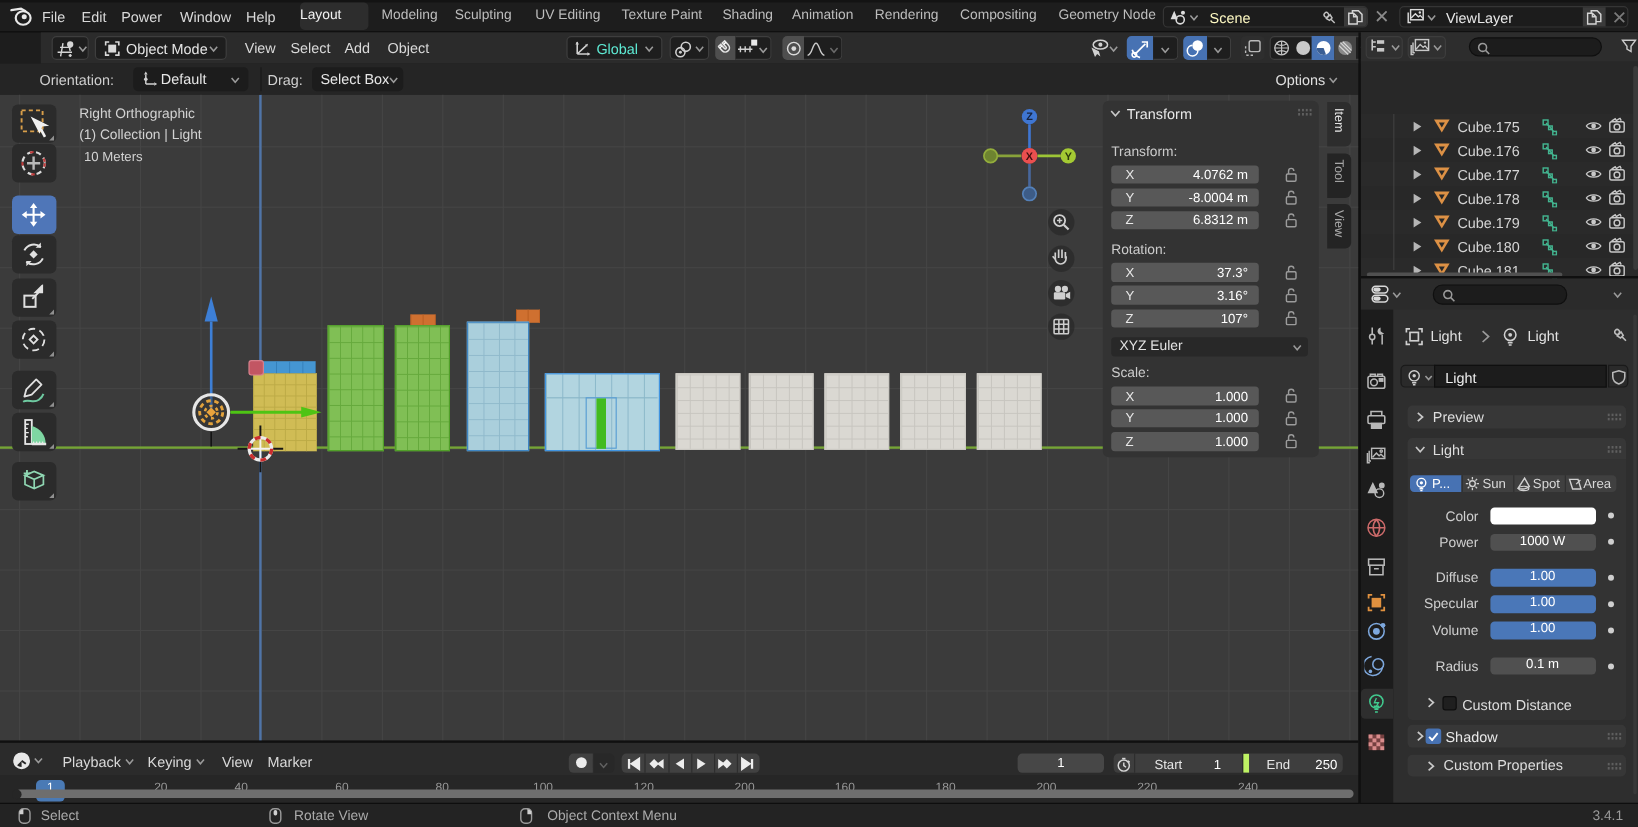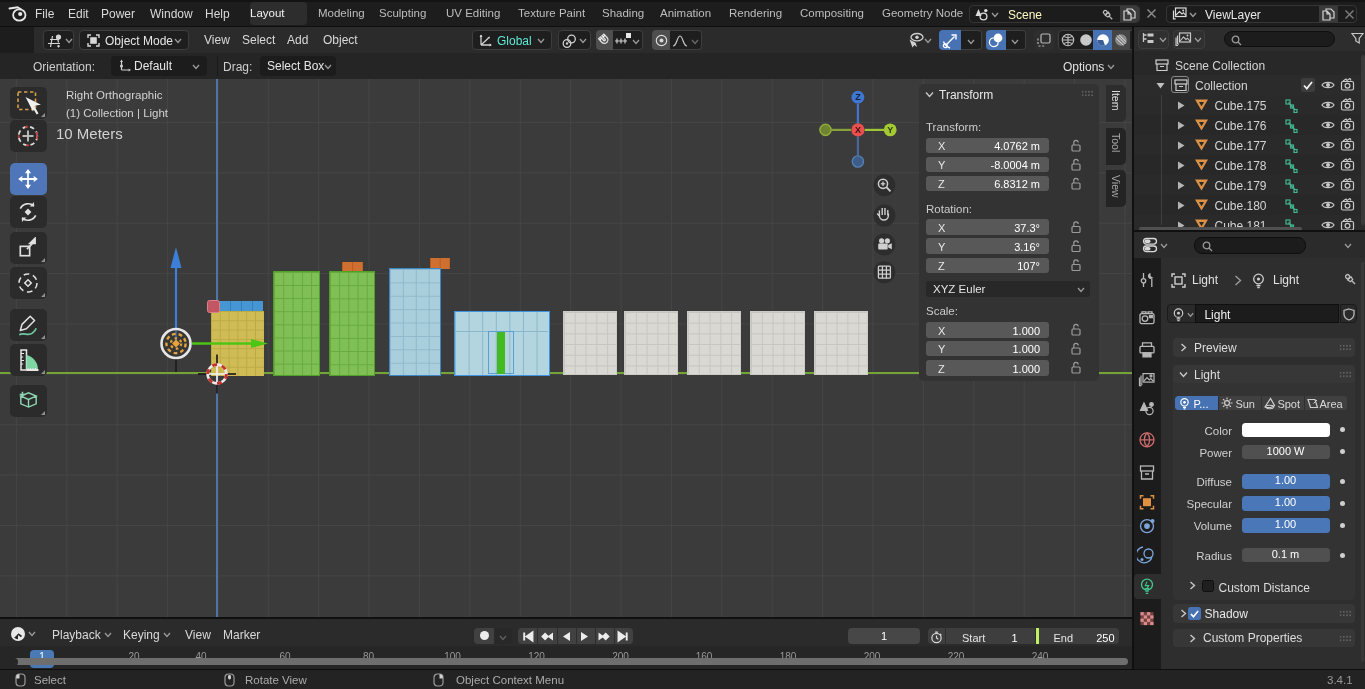"Scene Collection" div.orow { html: <div> <svg> <rect></rect> <path></path> </svg> <div>Scene Collection</div> </div> -> none }
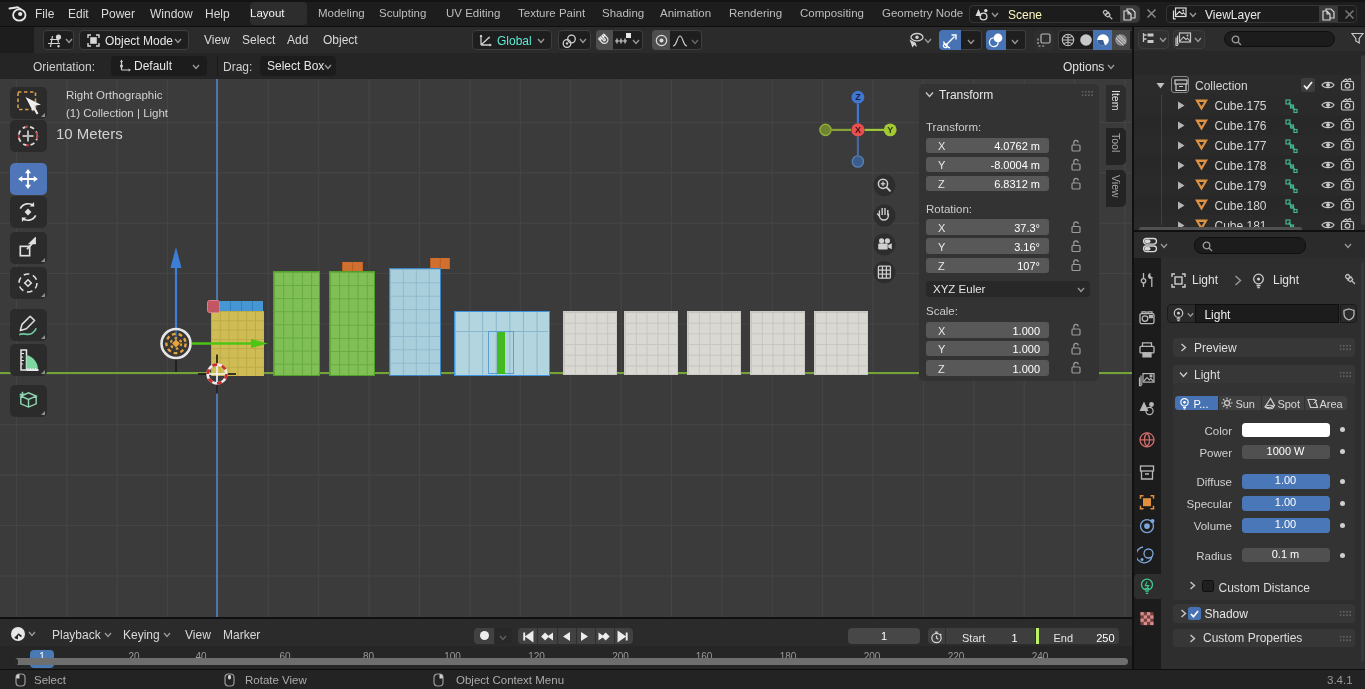"Collection" div.orow { html: <div> <svg> <path></path> </svg> <div> <svg> <rect></rect> <path></path> </svg> </div> <div>Collection</div> <div> <svg> <path></path> </svg> </div> <svg> <path></path> <circle></circle> </svg> <svg> <path></path> <rect></rect> <circle></circle> </svg> </div> -> none }
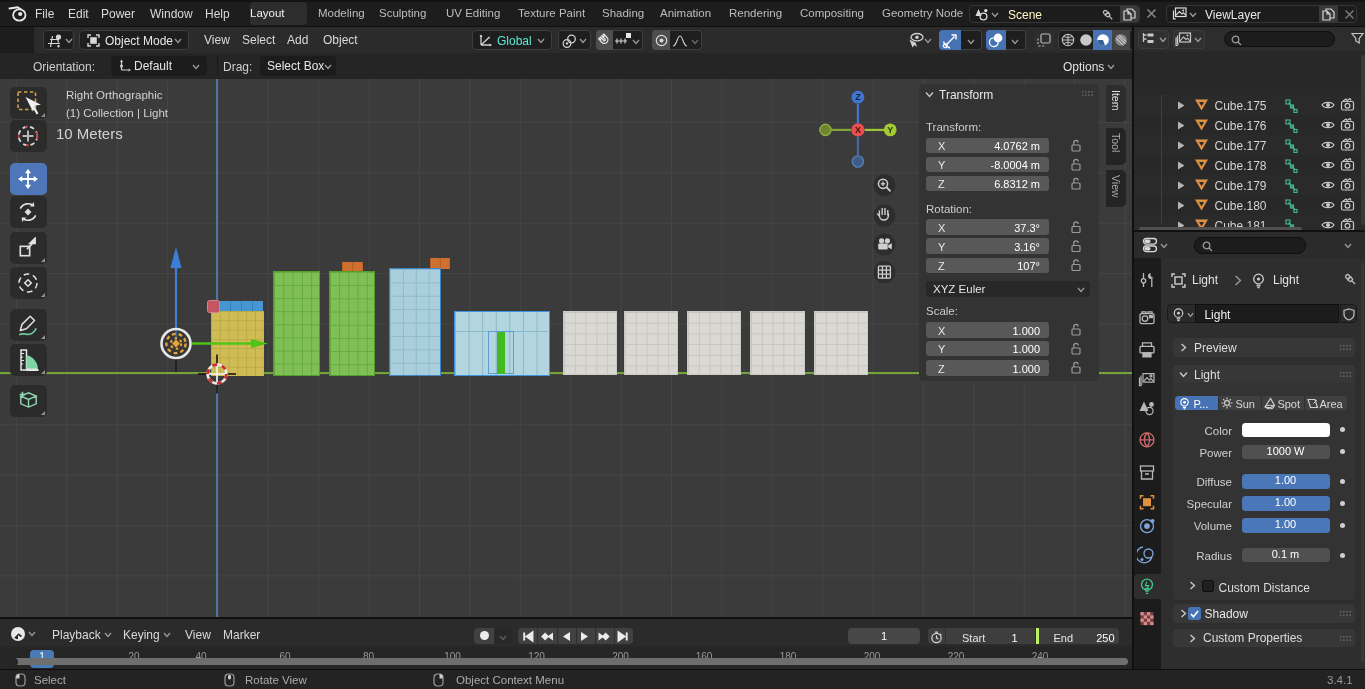"10 Meters" div.t { font-size: 15px -> 11px; left: 56px -> 70px }
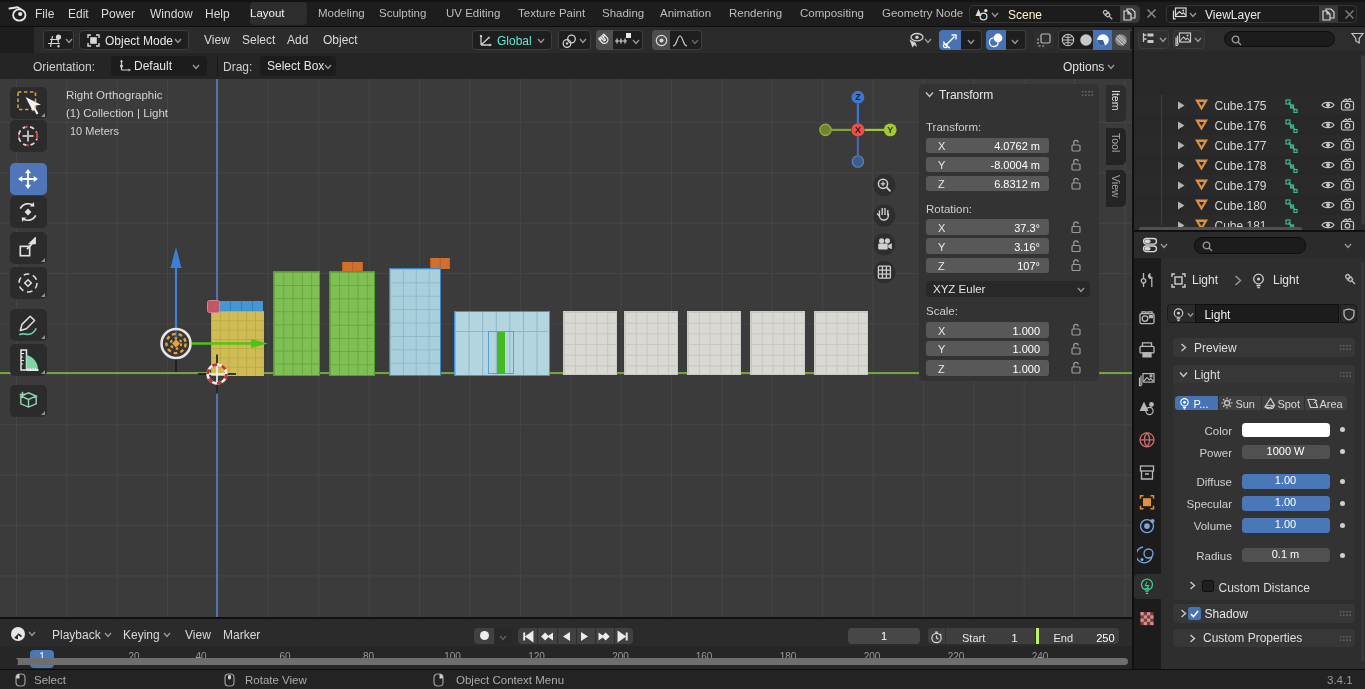"End" div.abs { border-left: 3px solid #bef264 -> 5px solid #bef264 }
